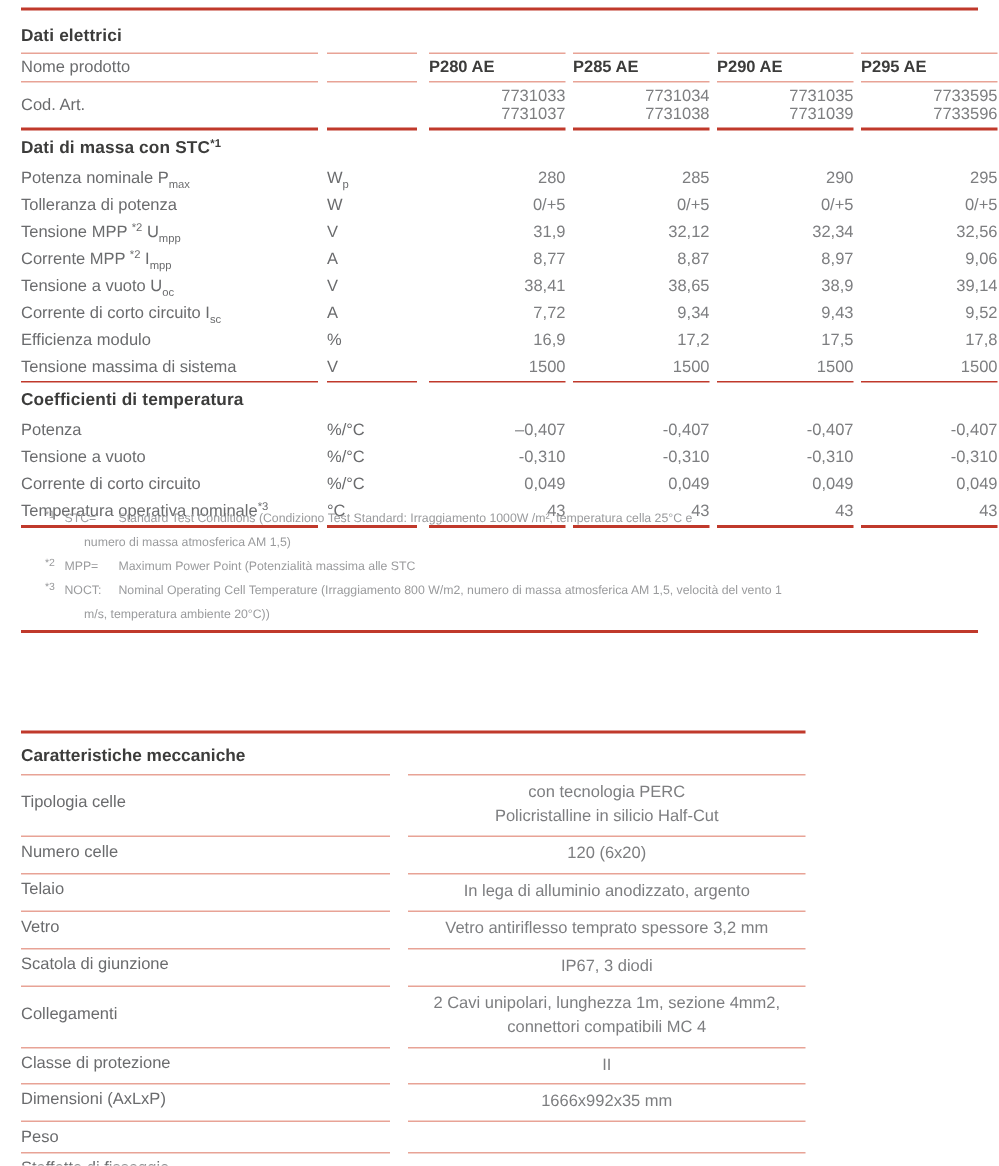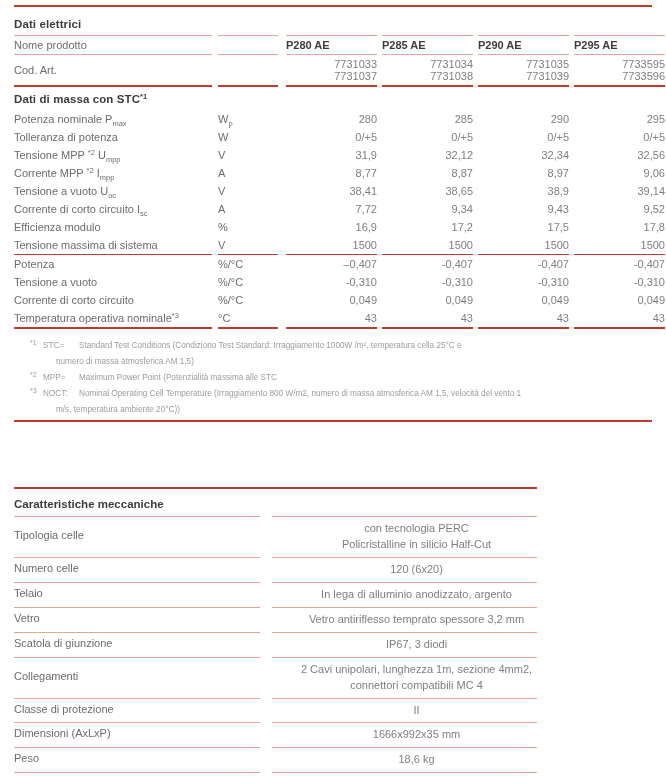"Coefficienti di temperatura" div.sect-head { html: none -> <div>Coefficienti di temperatura</div> }
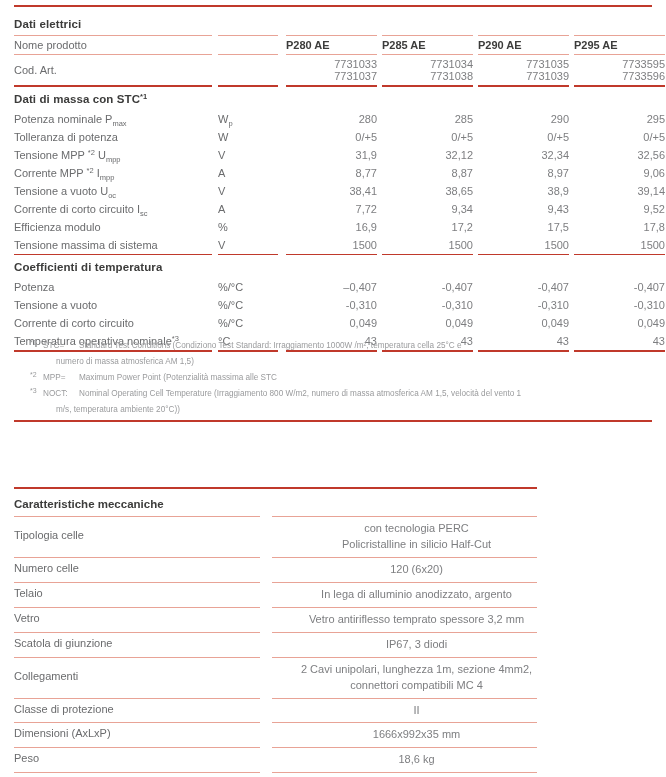"Tipologia celle" .m-row { gap: 12px -> none }
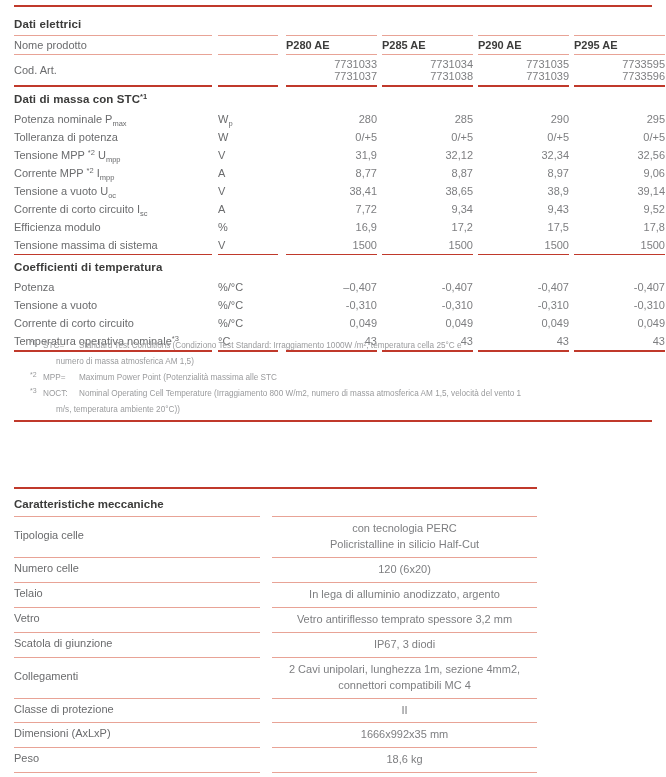"18,6 kg" div.m-val { html: <div> <div>18,6 kg</div> </div> -> none }
